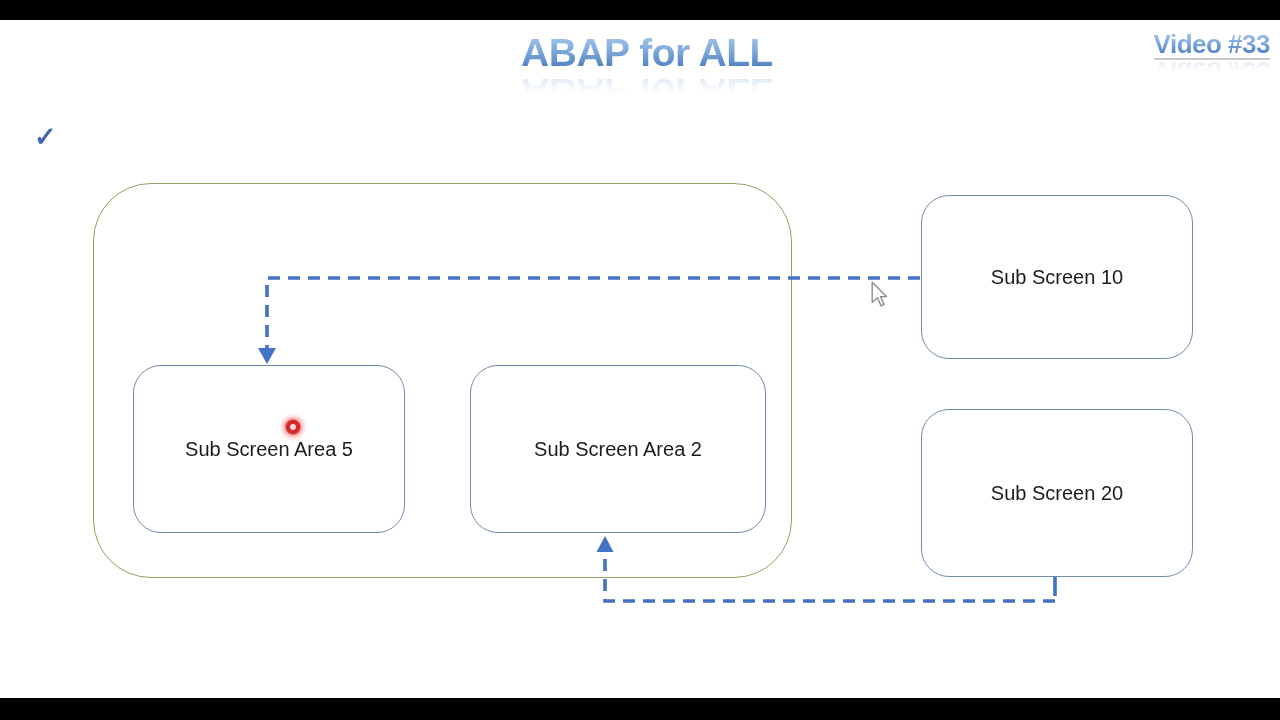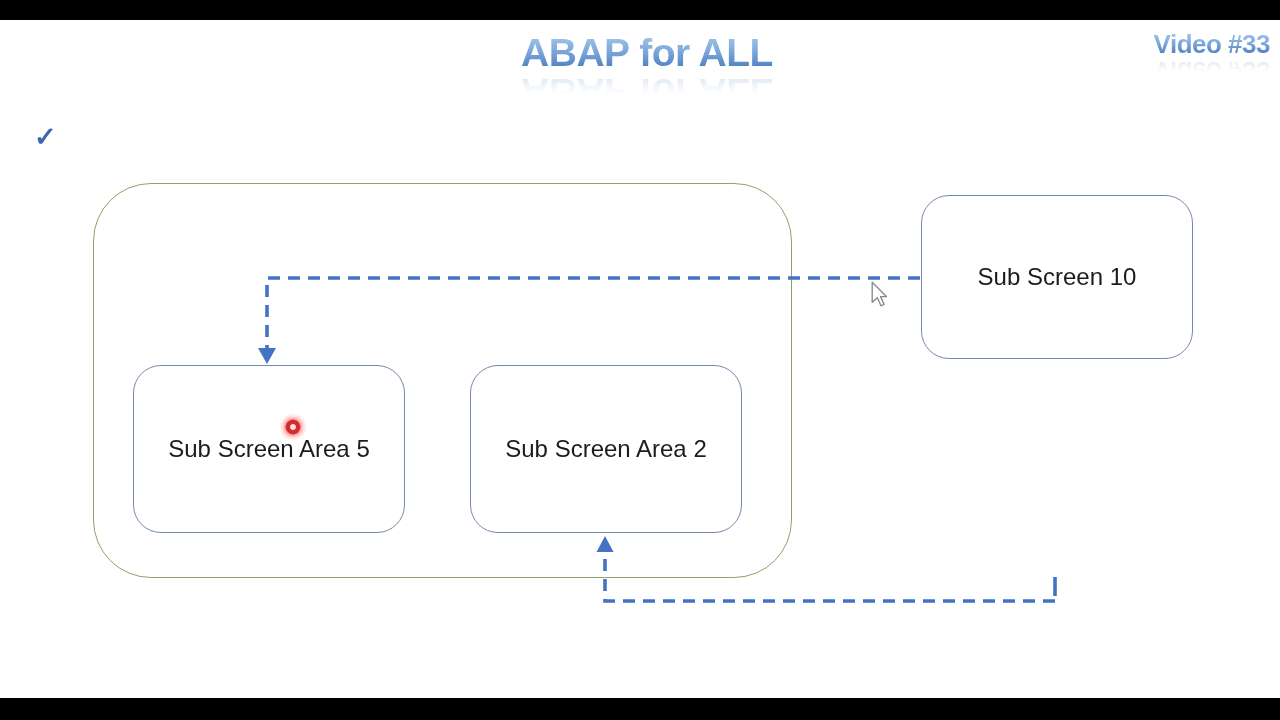"Video #33" .video-wrap { text-decoration: none -> underline }
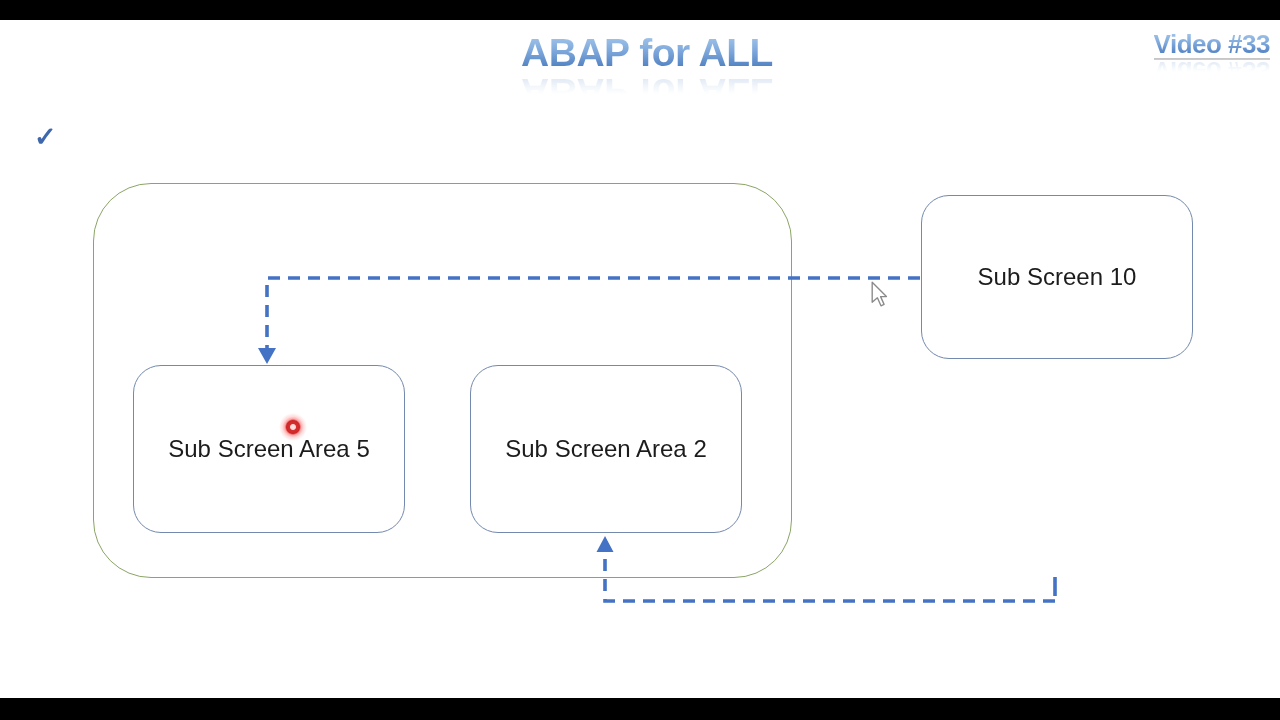"Sub Screen 10" .box { font-size: 24px -> 20px }
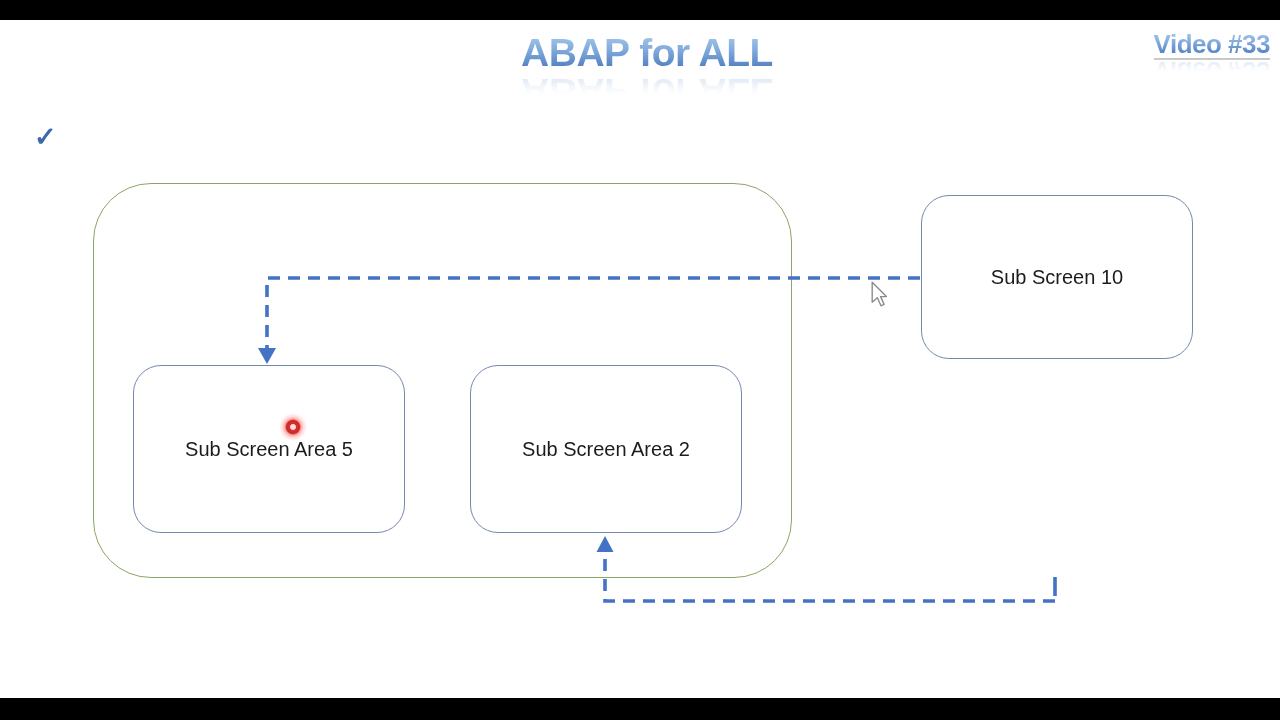"Sub Screen Area 2" .area-2 { width: 272px -> 296px }
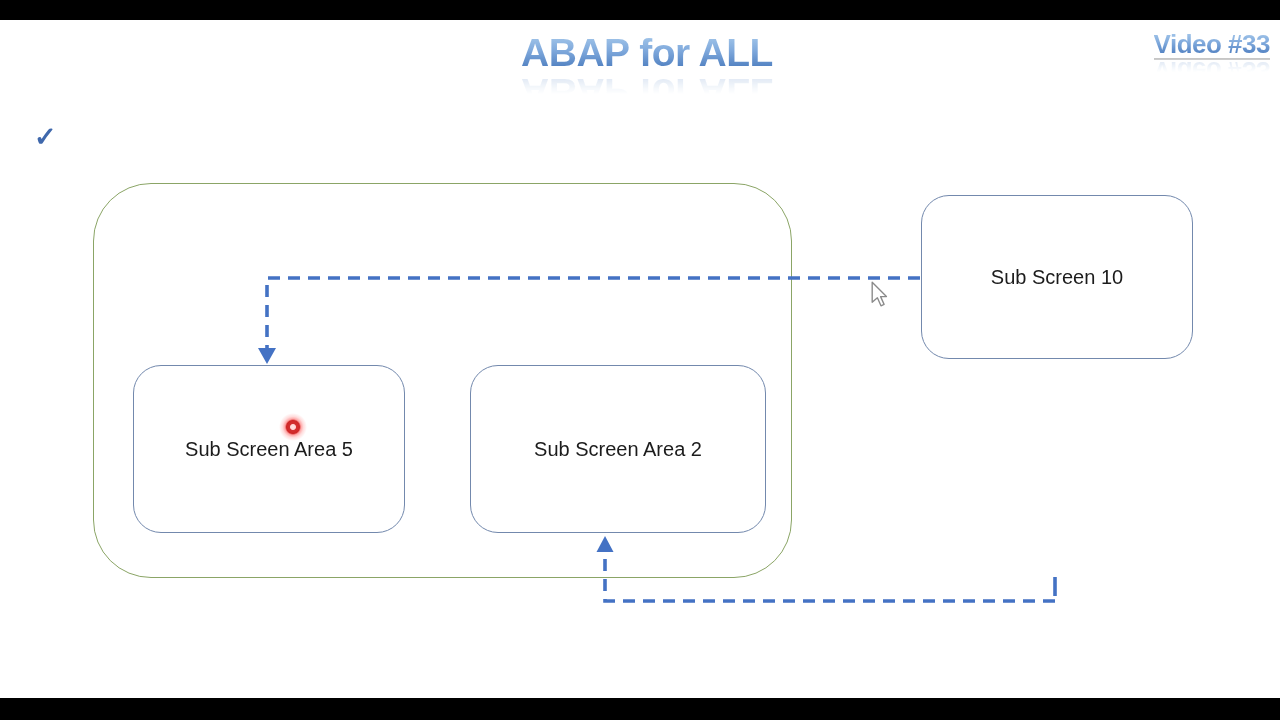"Sub Screen 20" div.box { html: none -> <div> <span>Sub Screen 20</span> </div> }
